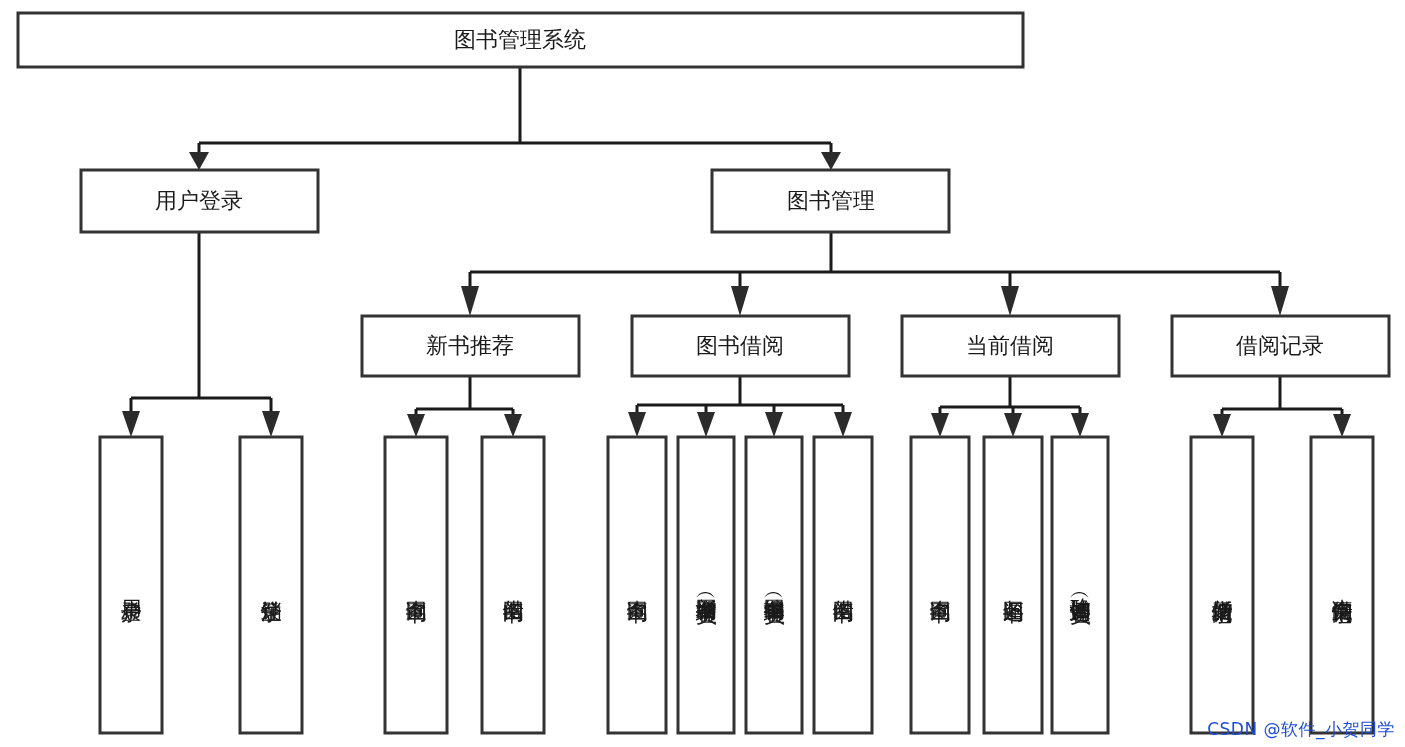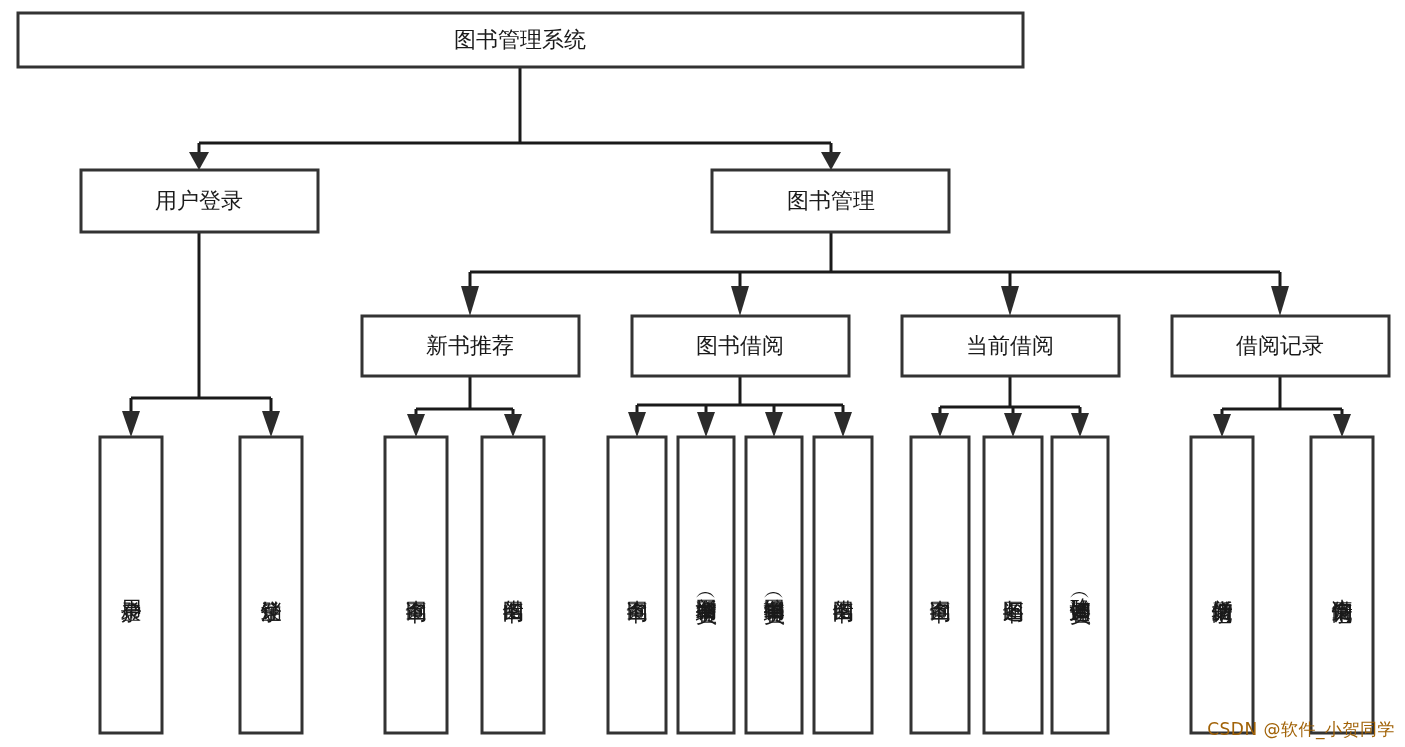"CSDN @软件_小贺同学" .watermark { color: #a16207 -> #1d4ed8 }
